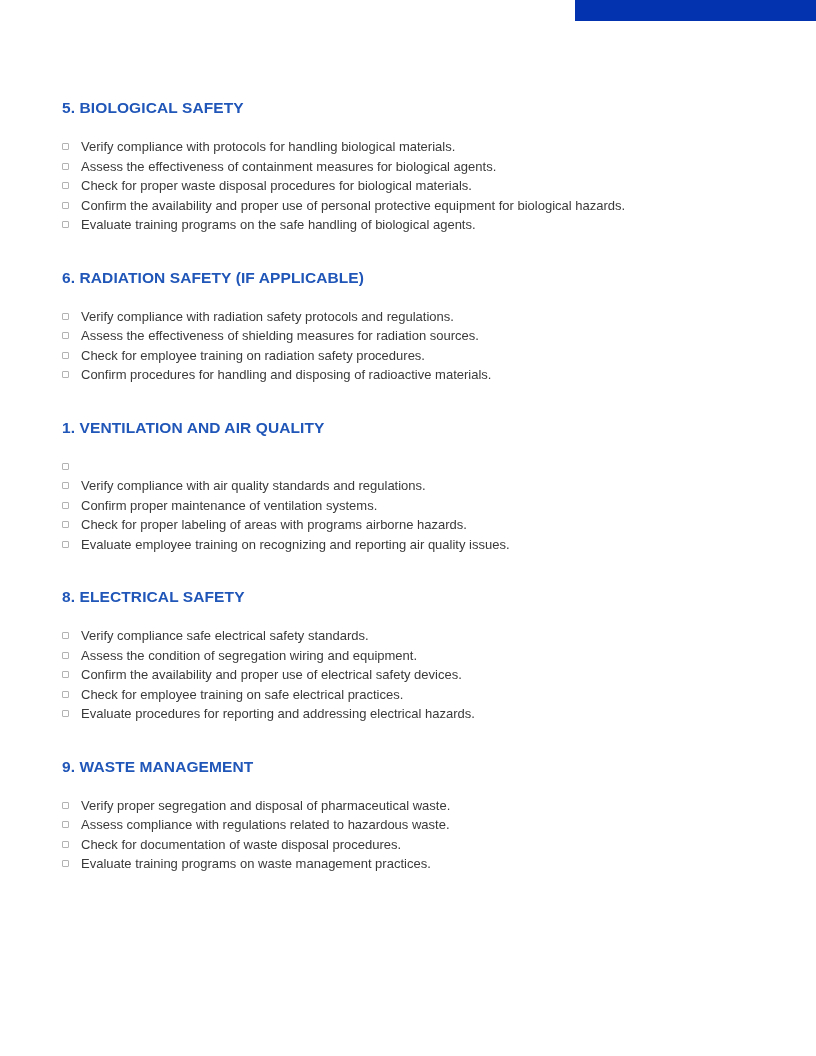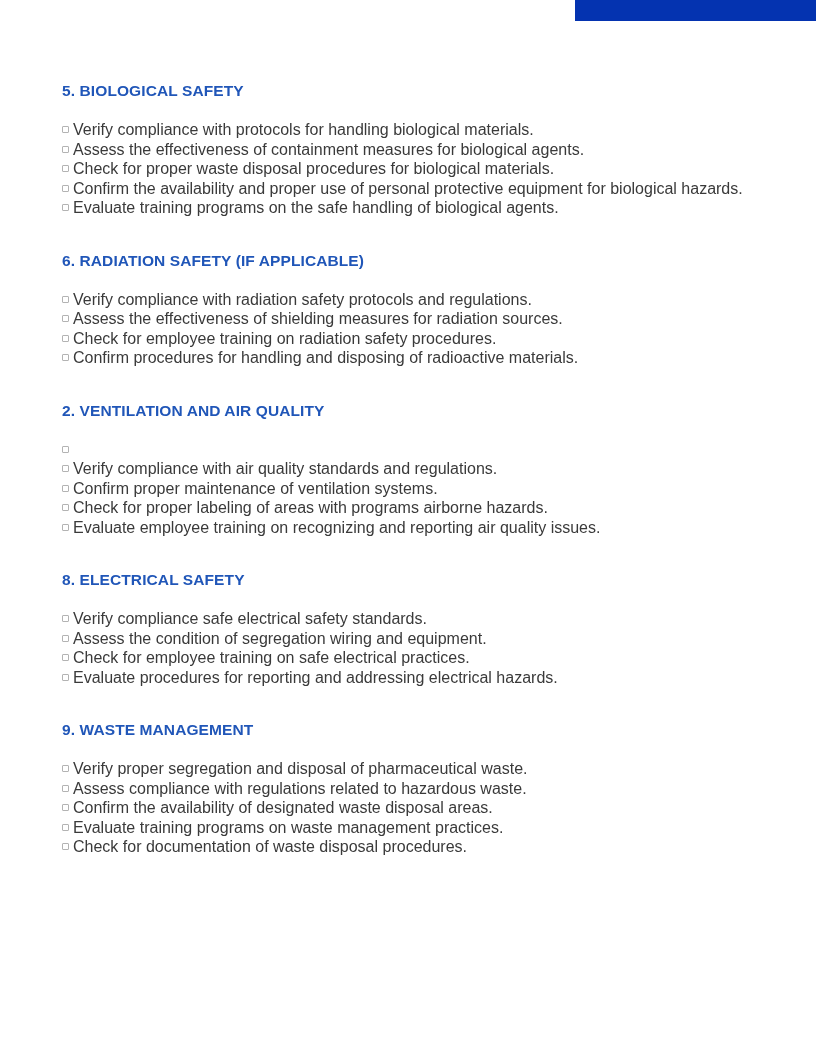"5. BIOLOGICAL SAFETY" .content { top: 81px -> 98px }
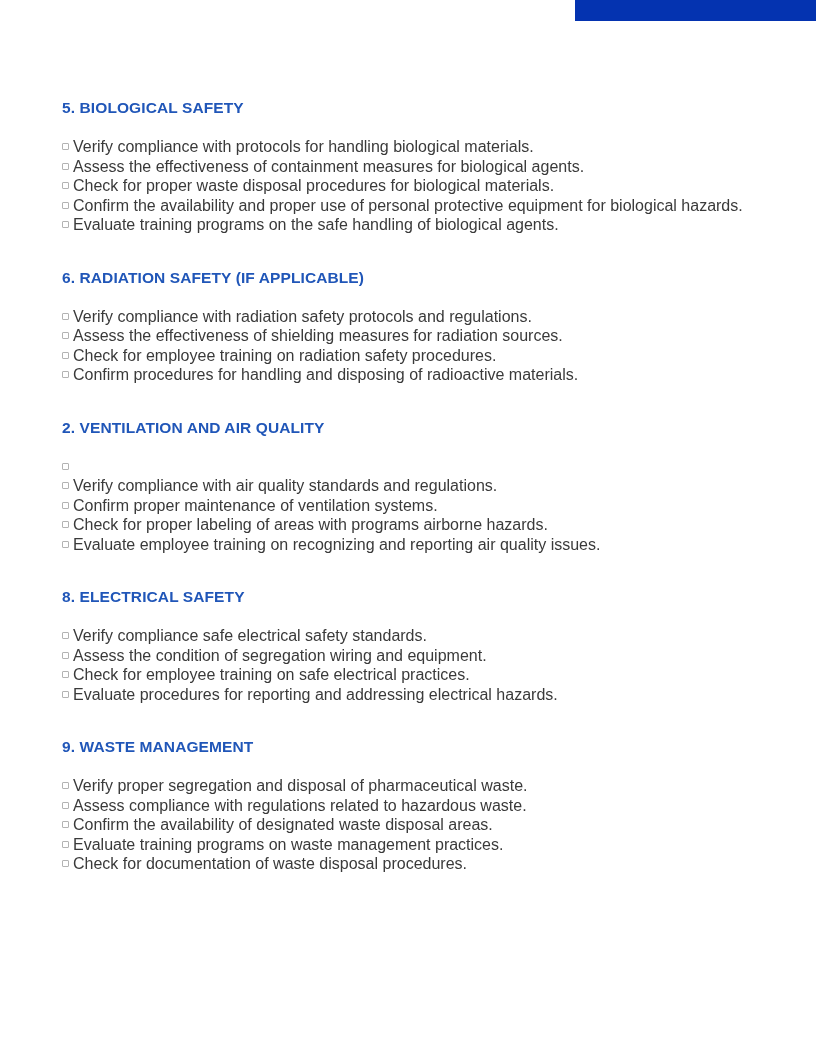"Verify compliance with protocols for" .item-text { font-size: 16px -> 13px; margin-left: 4px -> 12px }
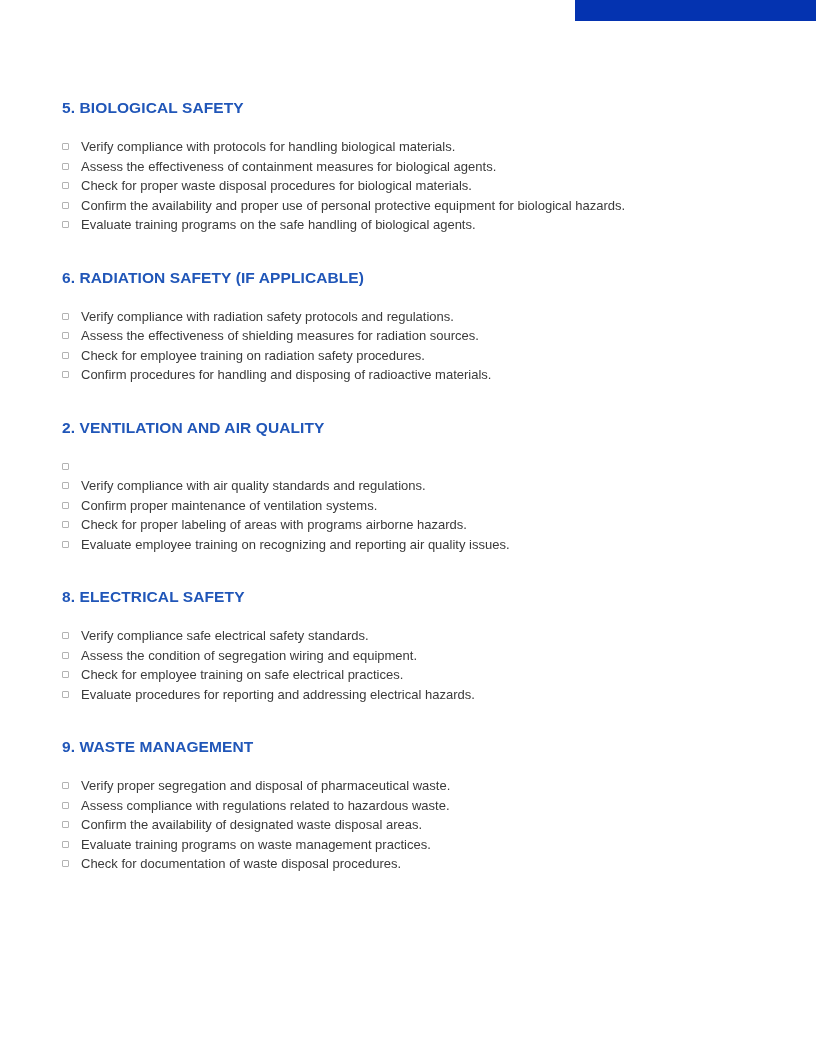"2. VENTILATION AND AIR QUALITY" h2.section-title { text: 2 -> 1 }
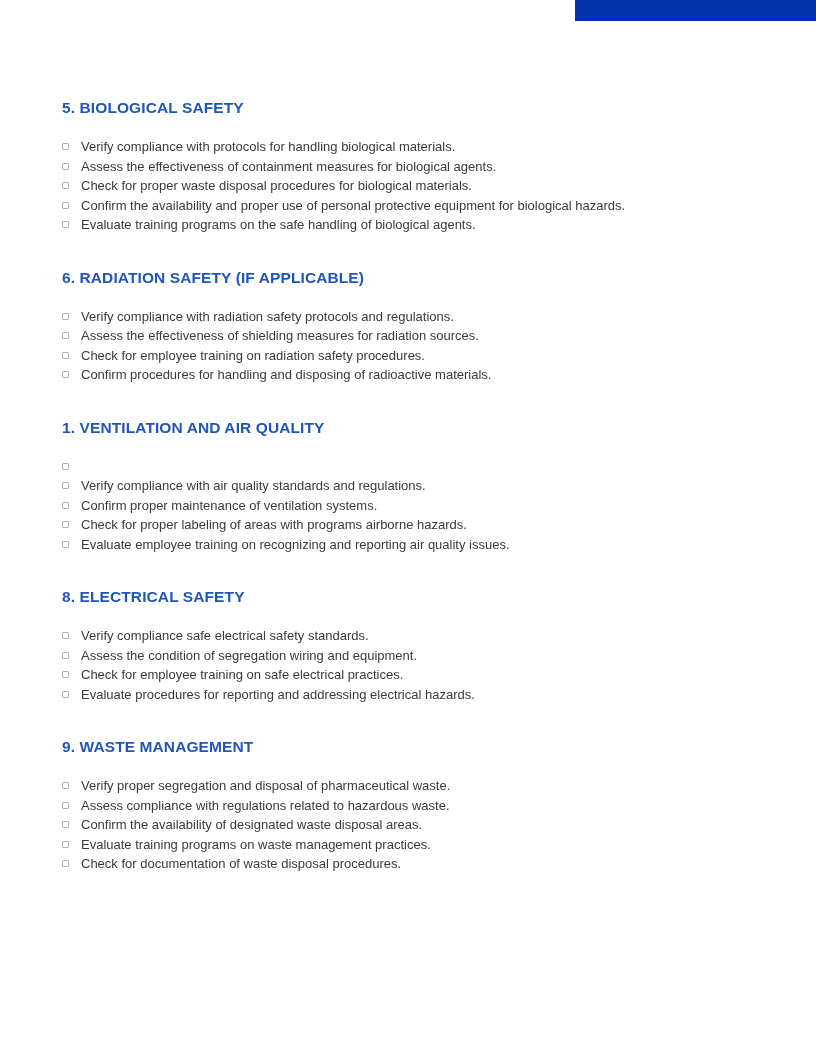"Confirm the availability and proper use of electrical" li.checklist-item { html: none -> <li> <span></span> <span>Confirm the availability and proper use of electrical safety devices.</span> </li> }
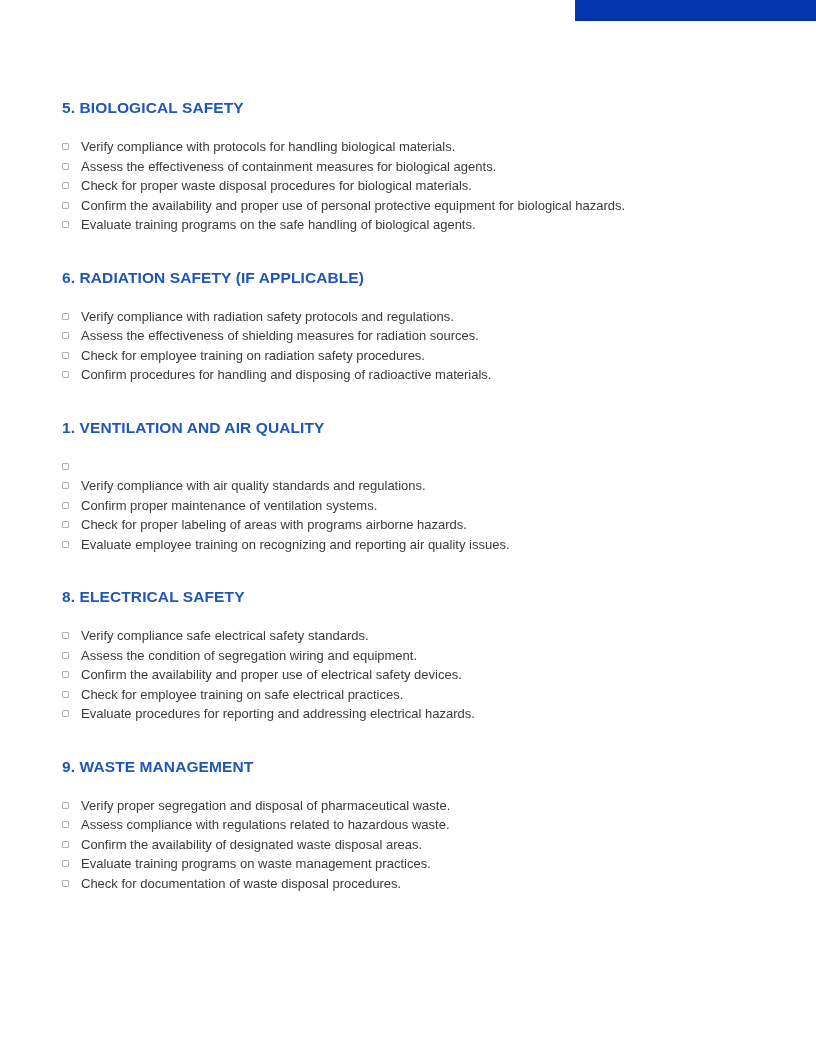"Confirm the availability of designated" li.checklist-item { html: <li> <span></span> <span>Confirm the availability of designated waste disposal areas.</span> </li> -> none }
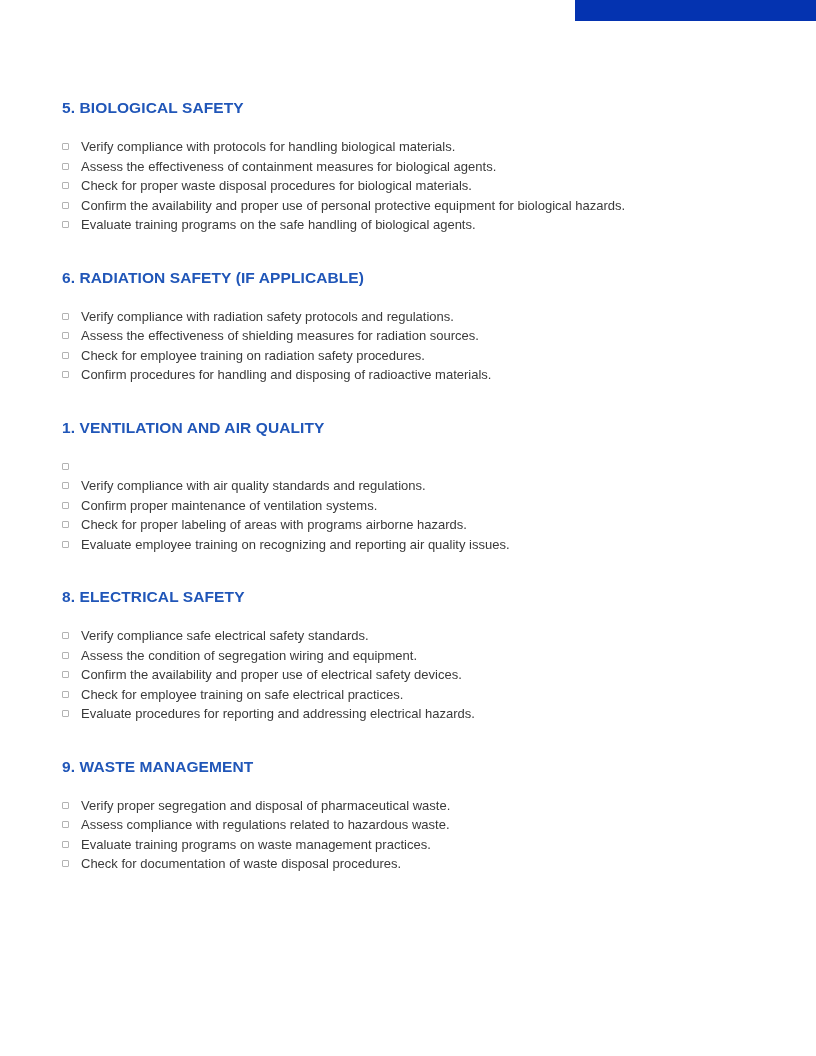"Evaluate training programs on waste" li.checklist-item { order: before "Check for documentation of waste" -> after "Check for documentation of waste" }
